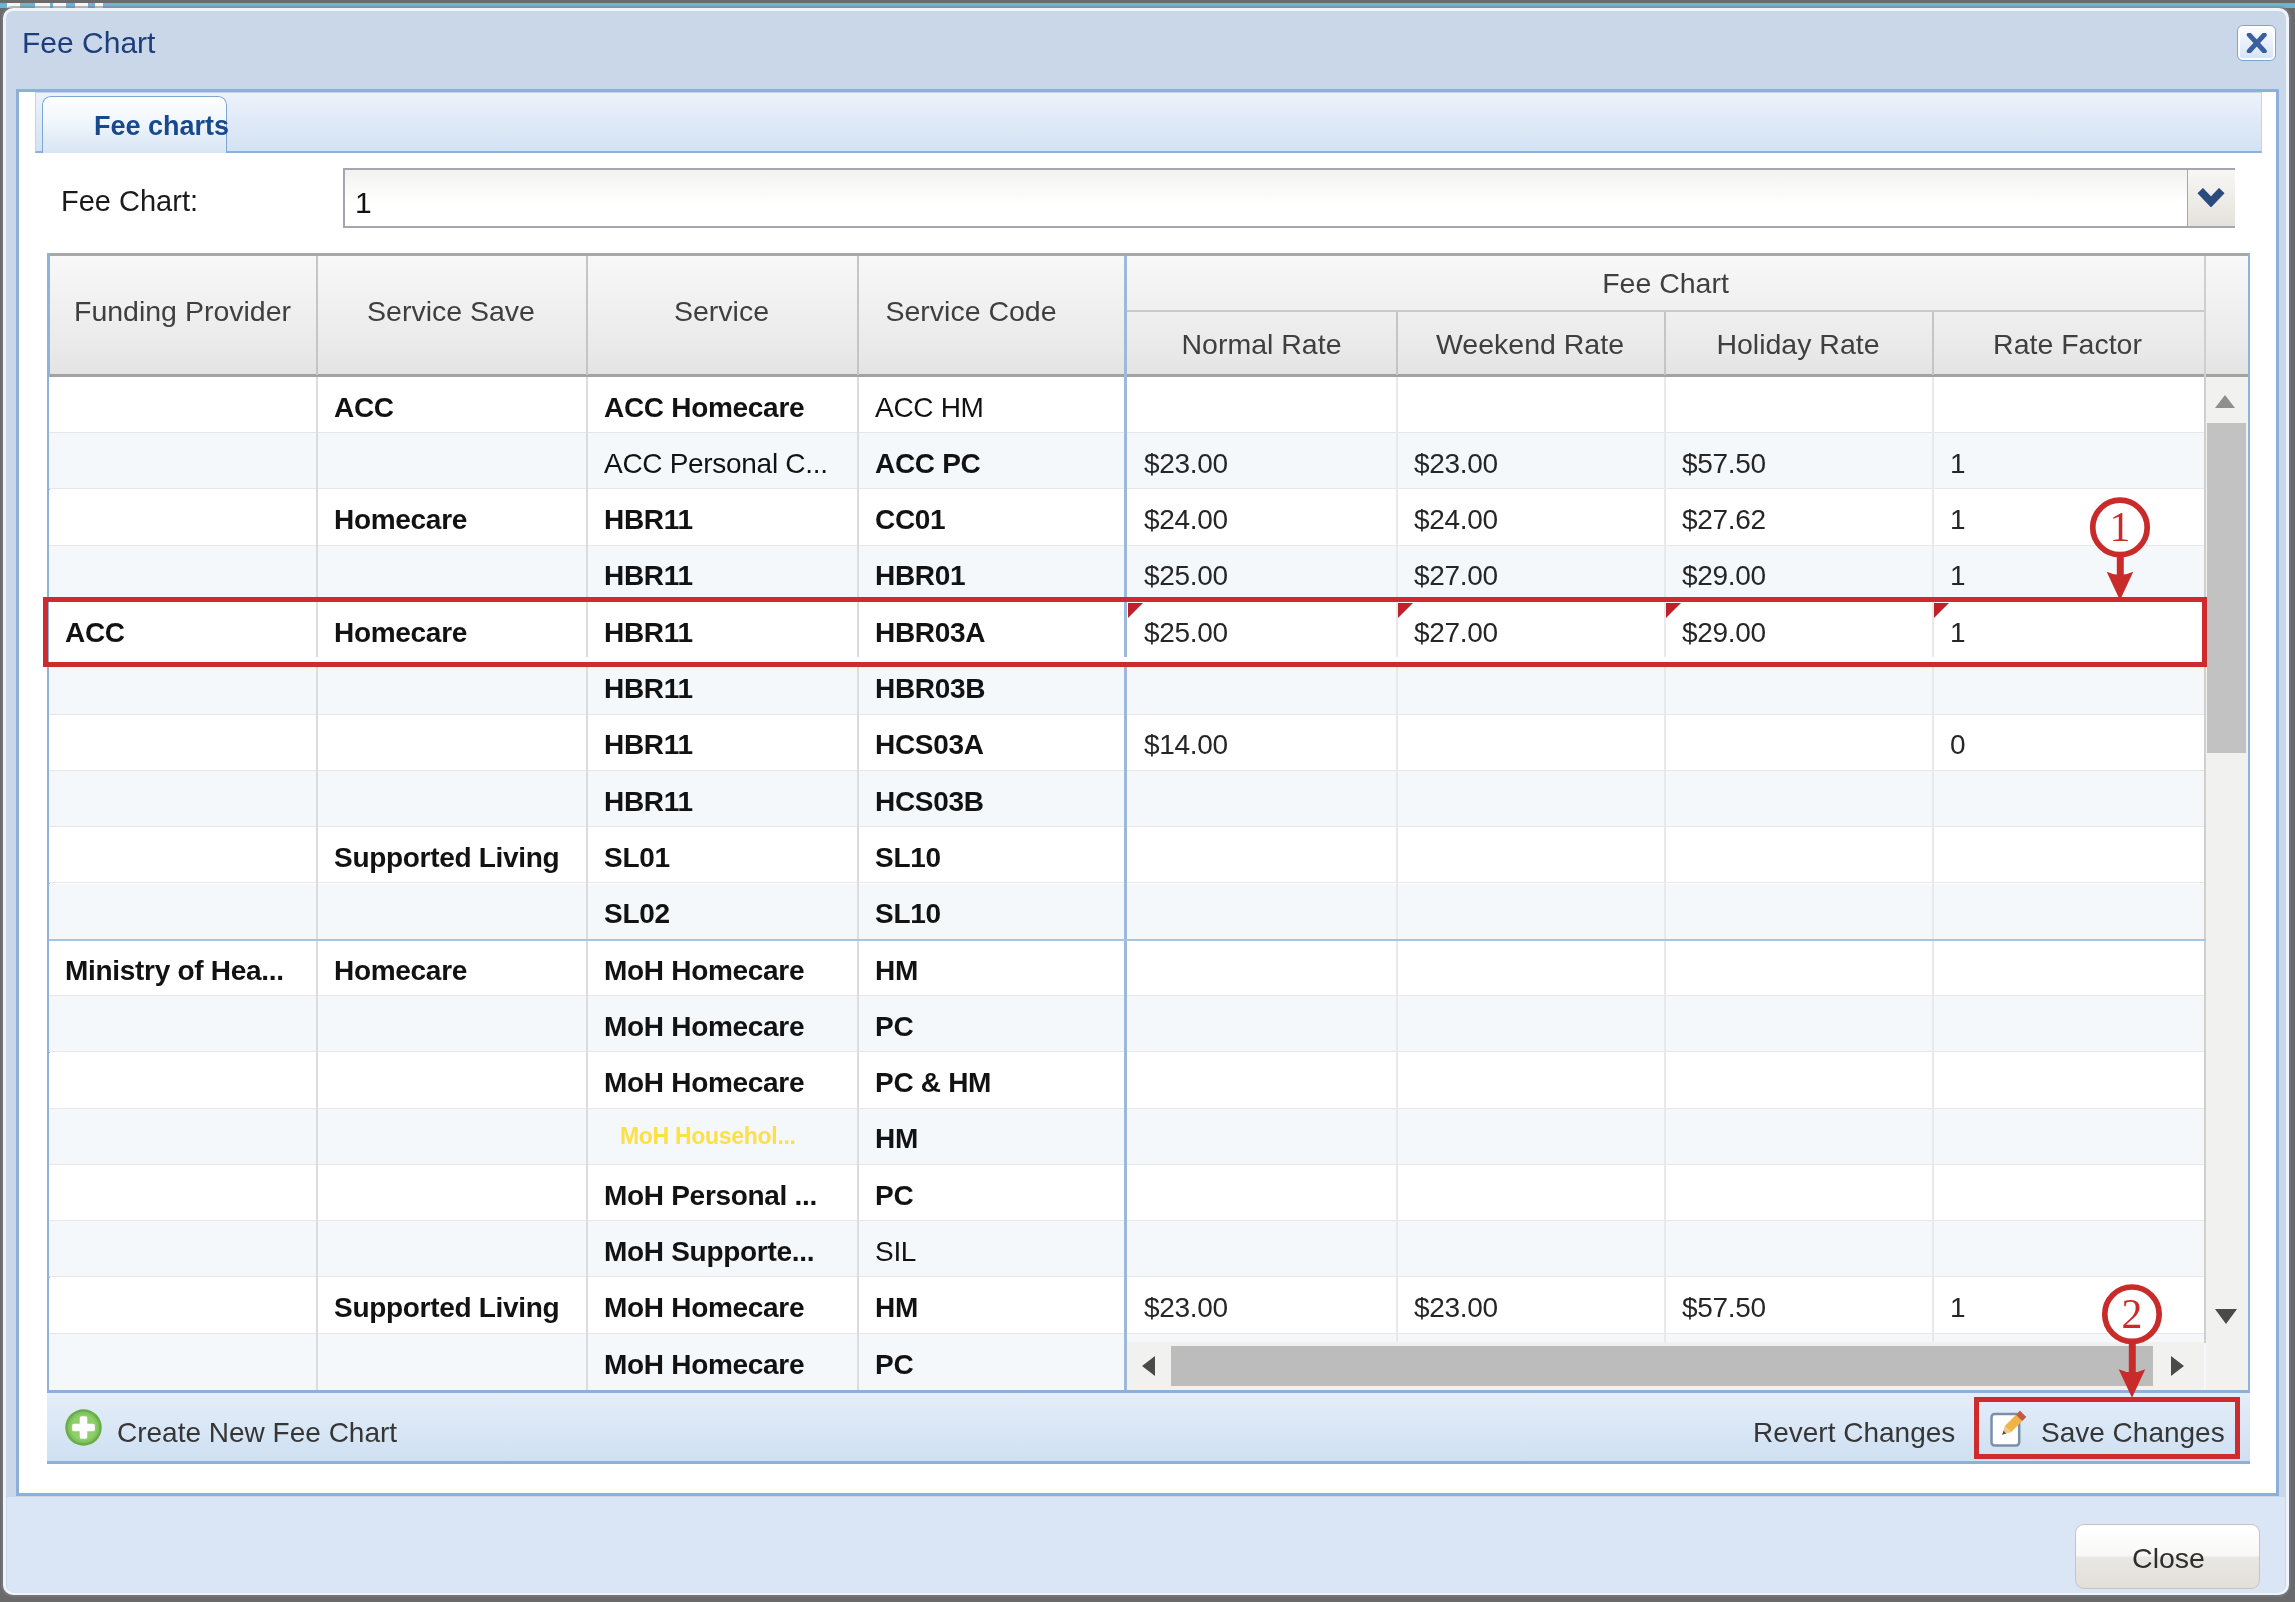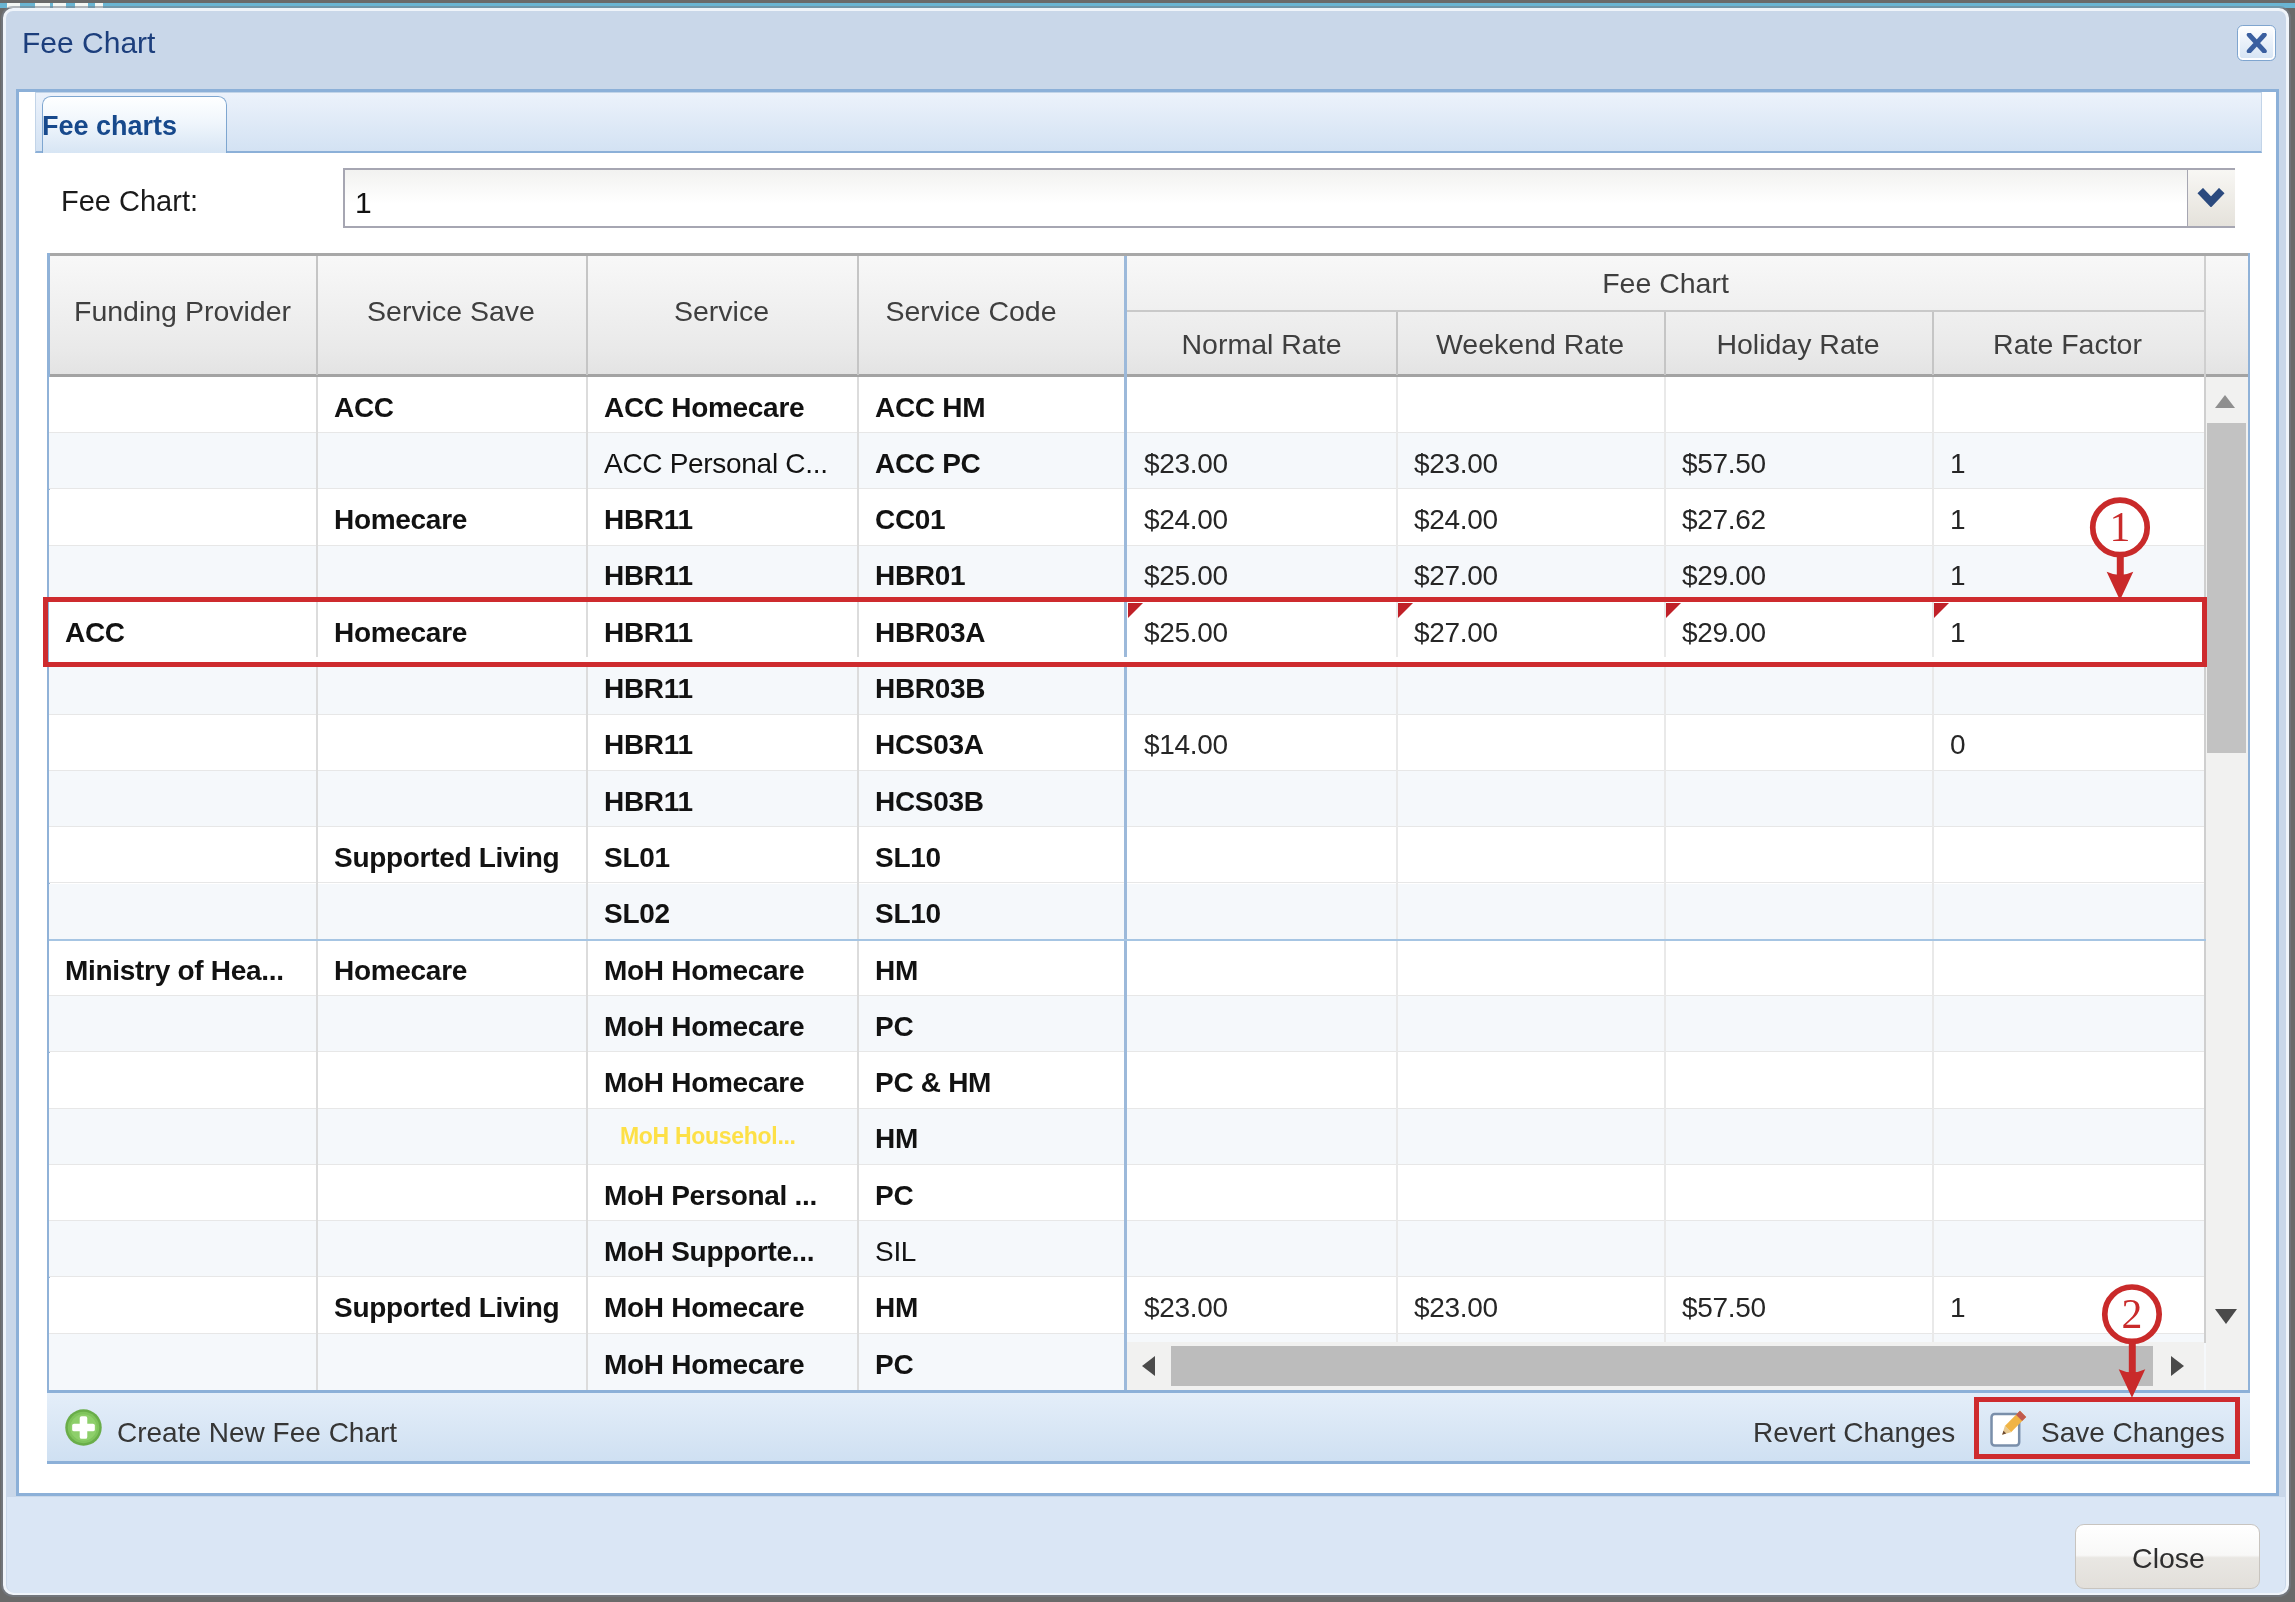"Fee charts" div.ct { text-align: left -> right }
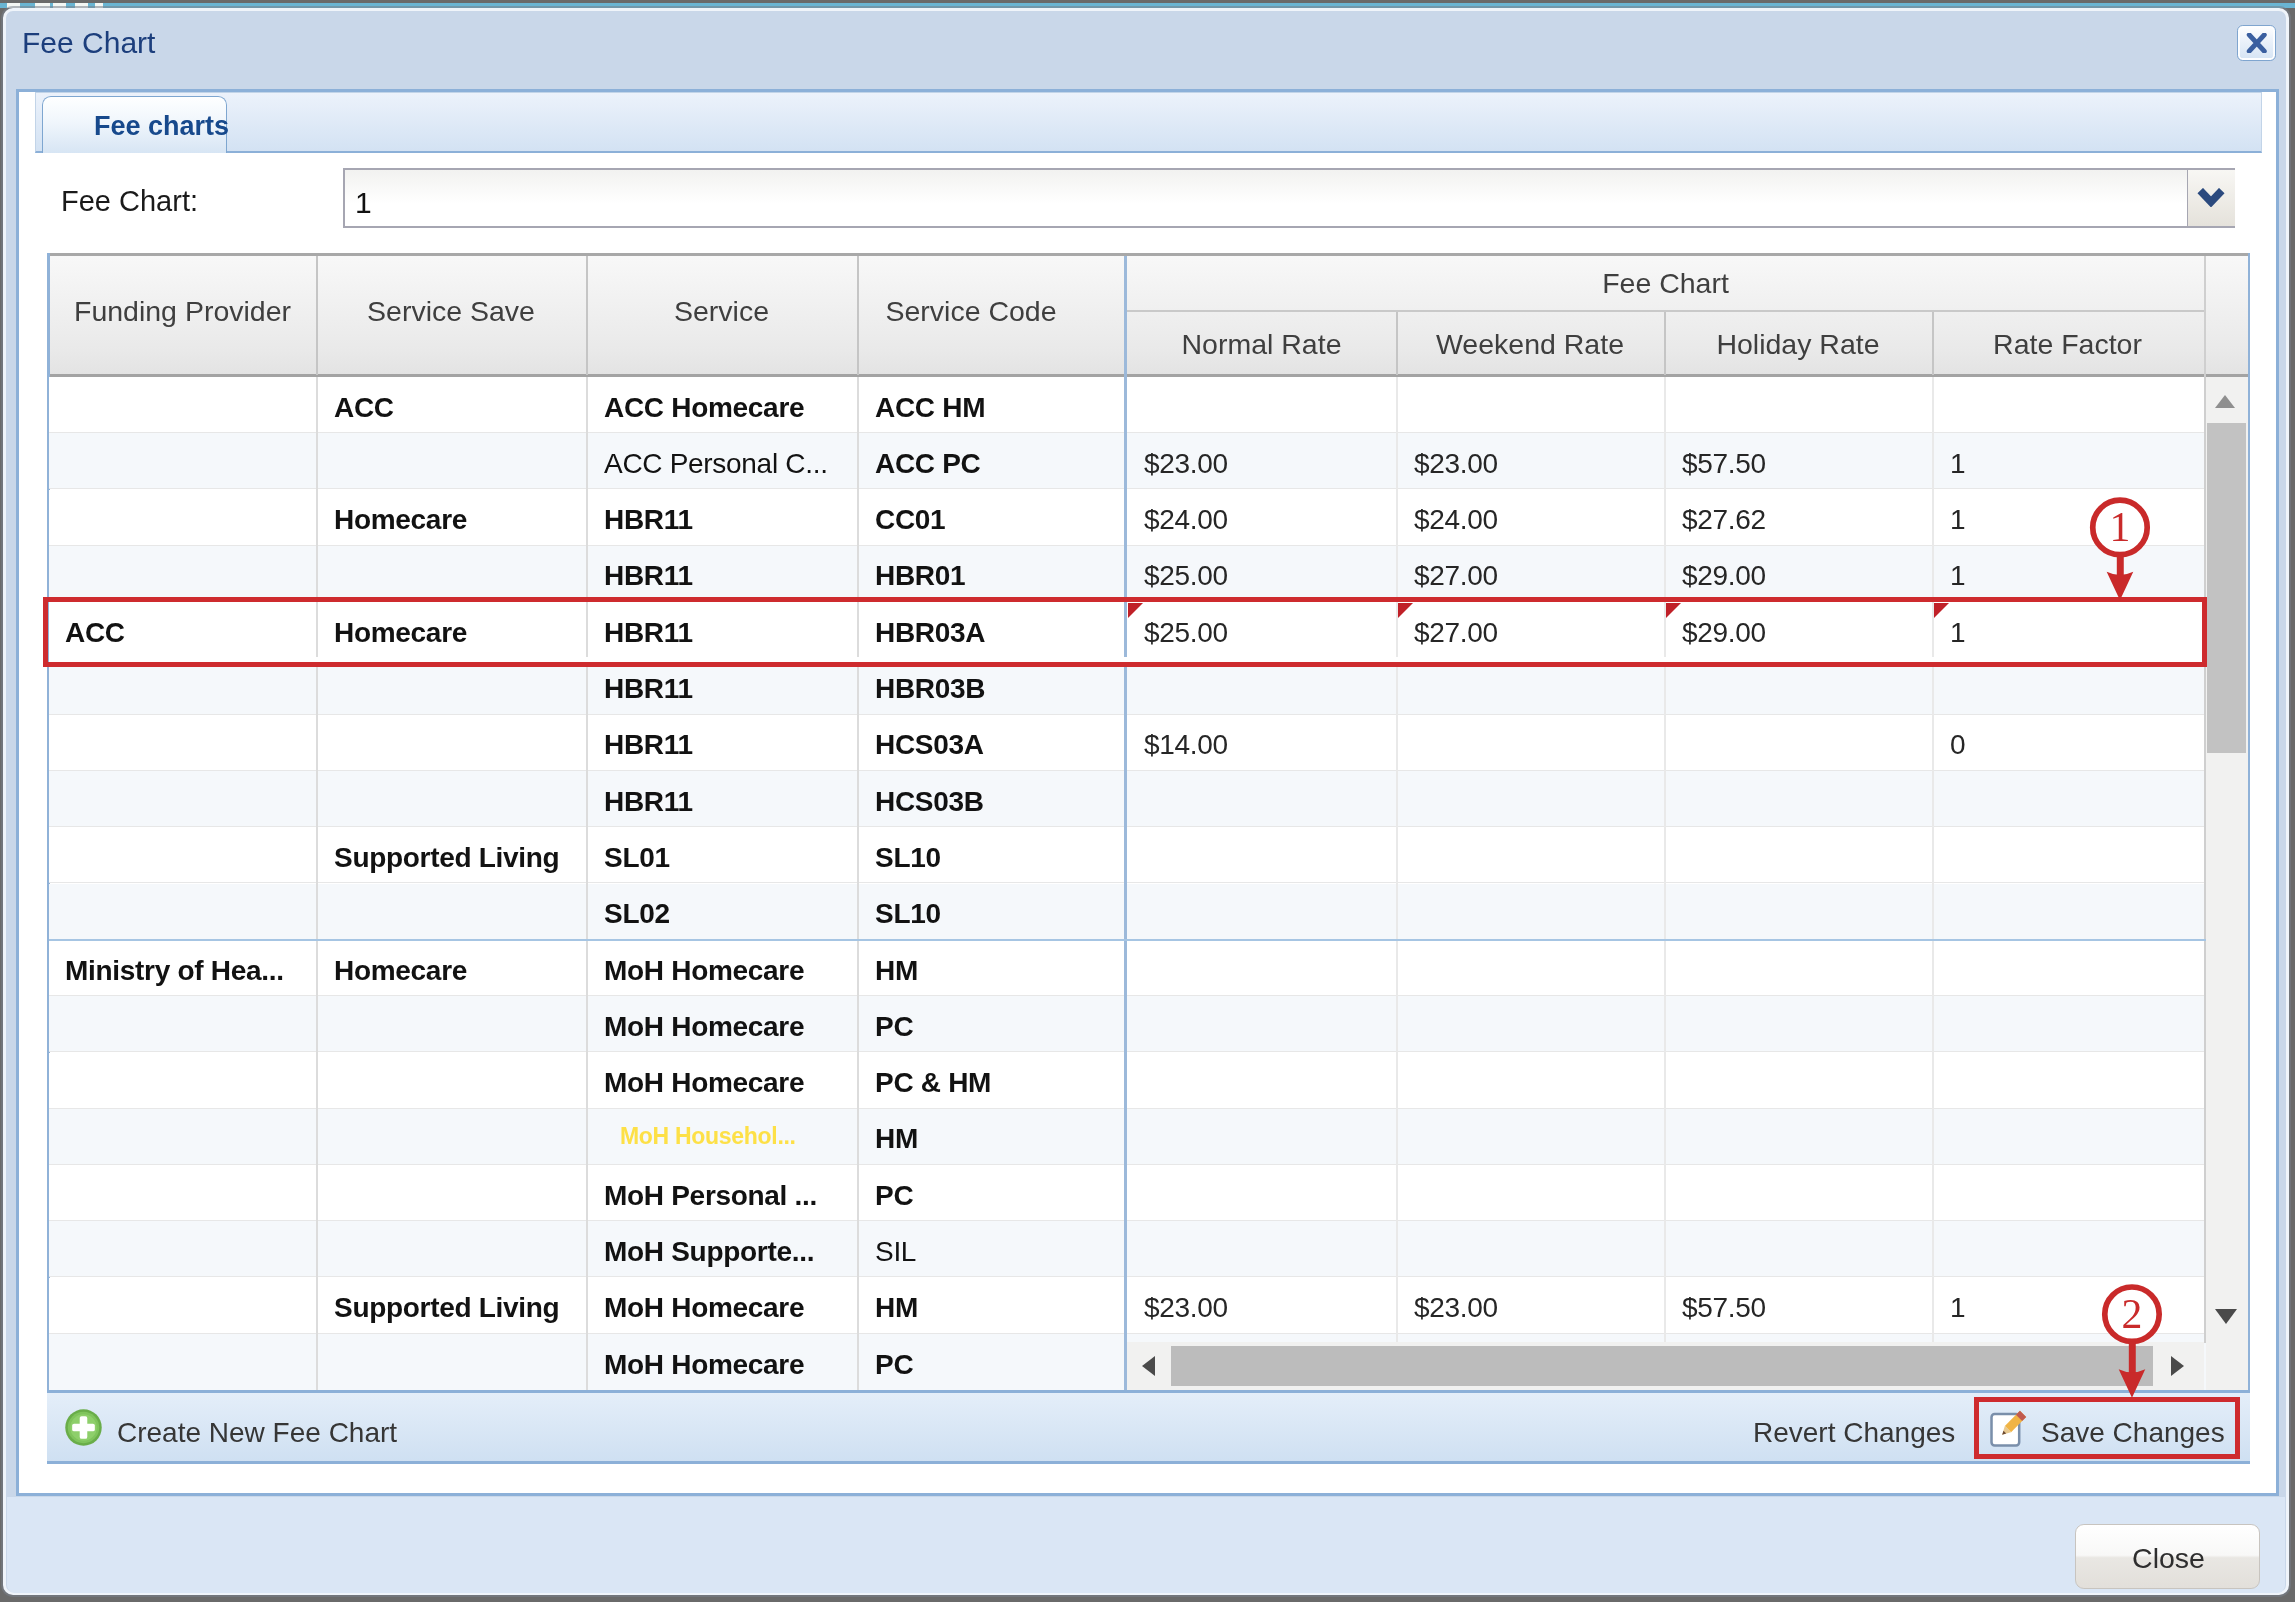"ACC HM" div.ct { font-weight: bold -> normal }
